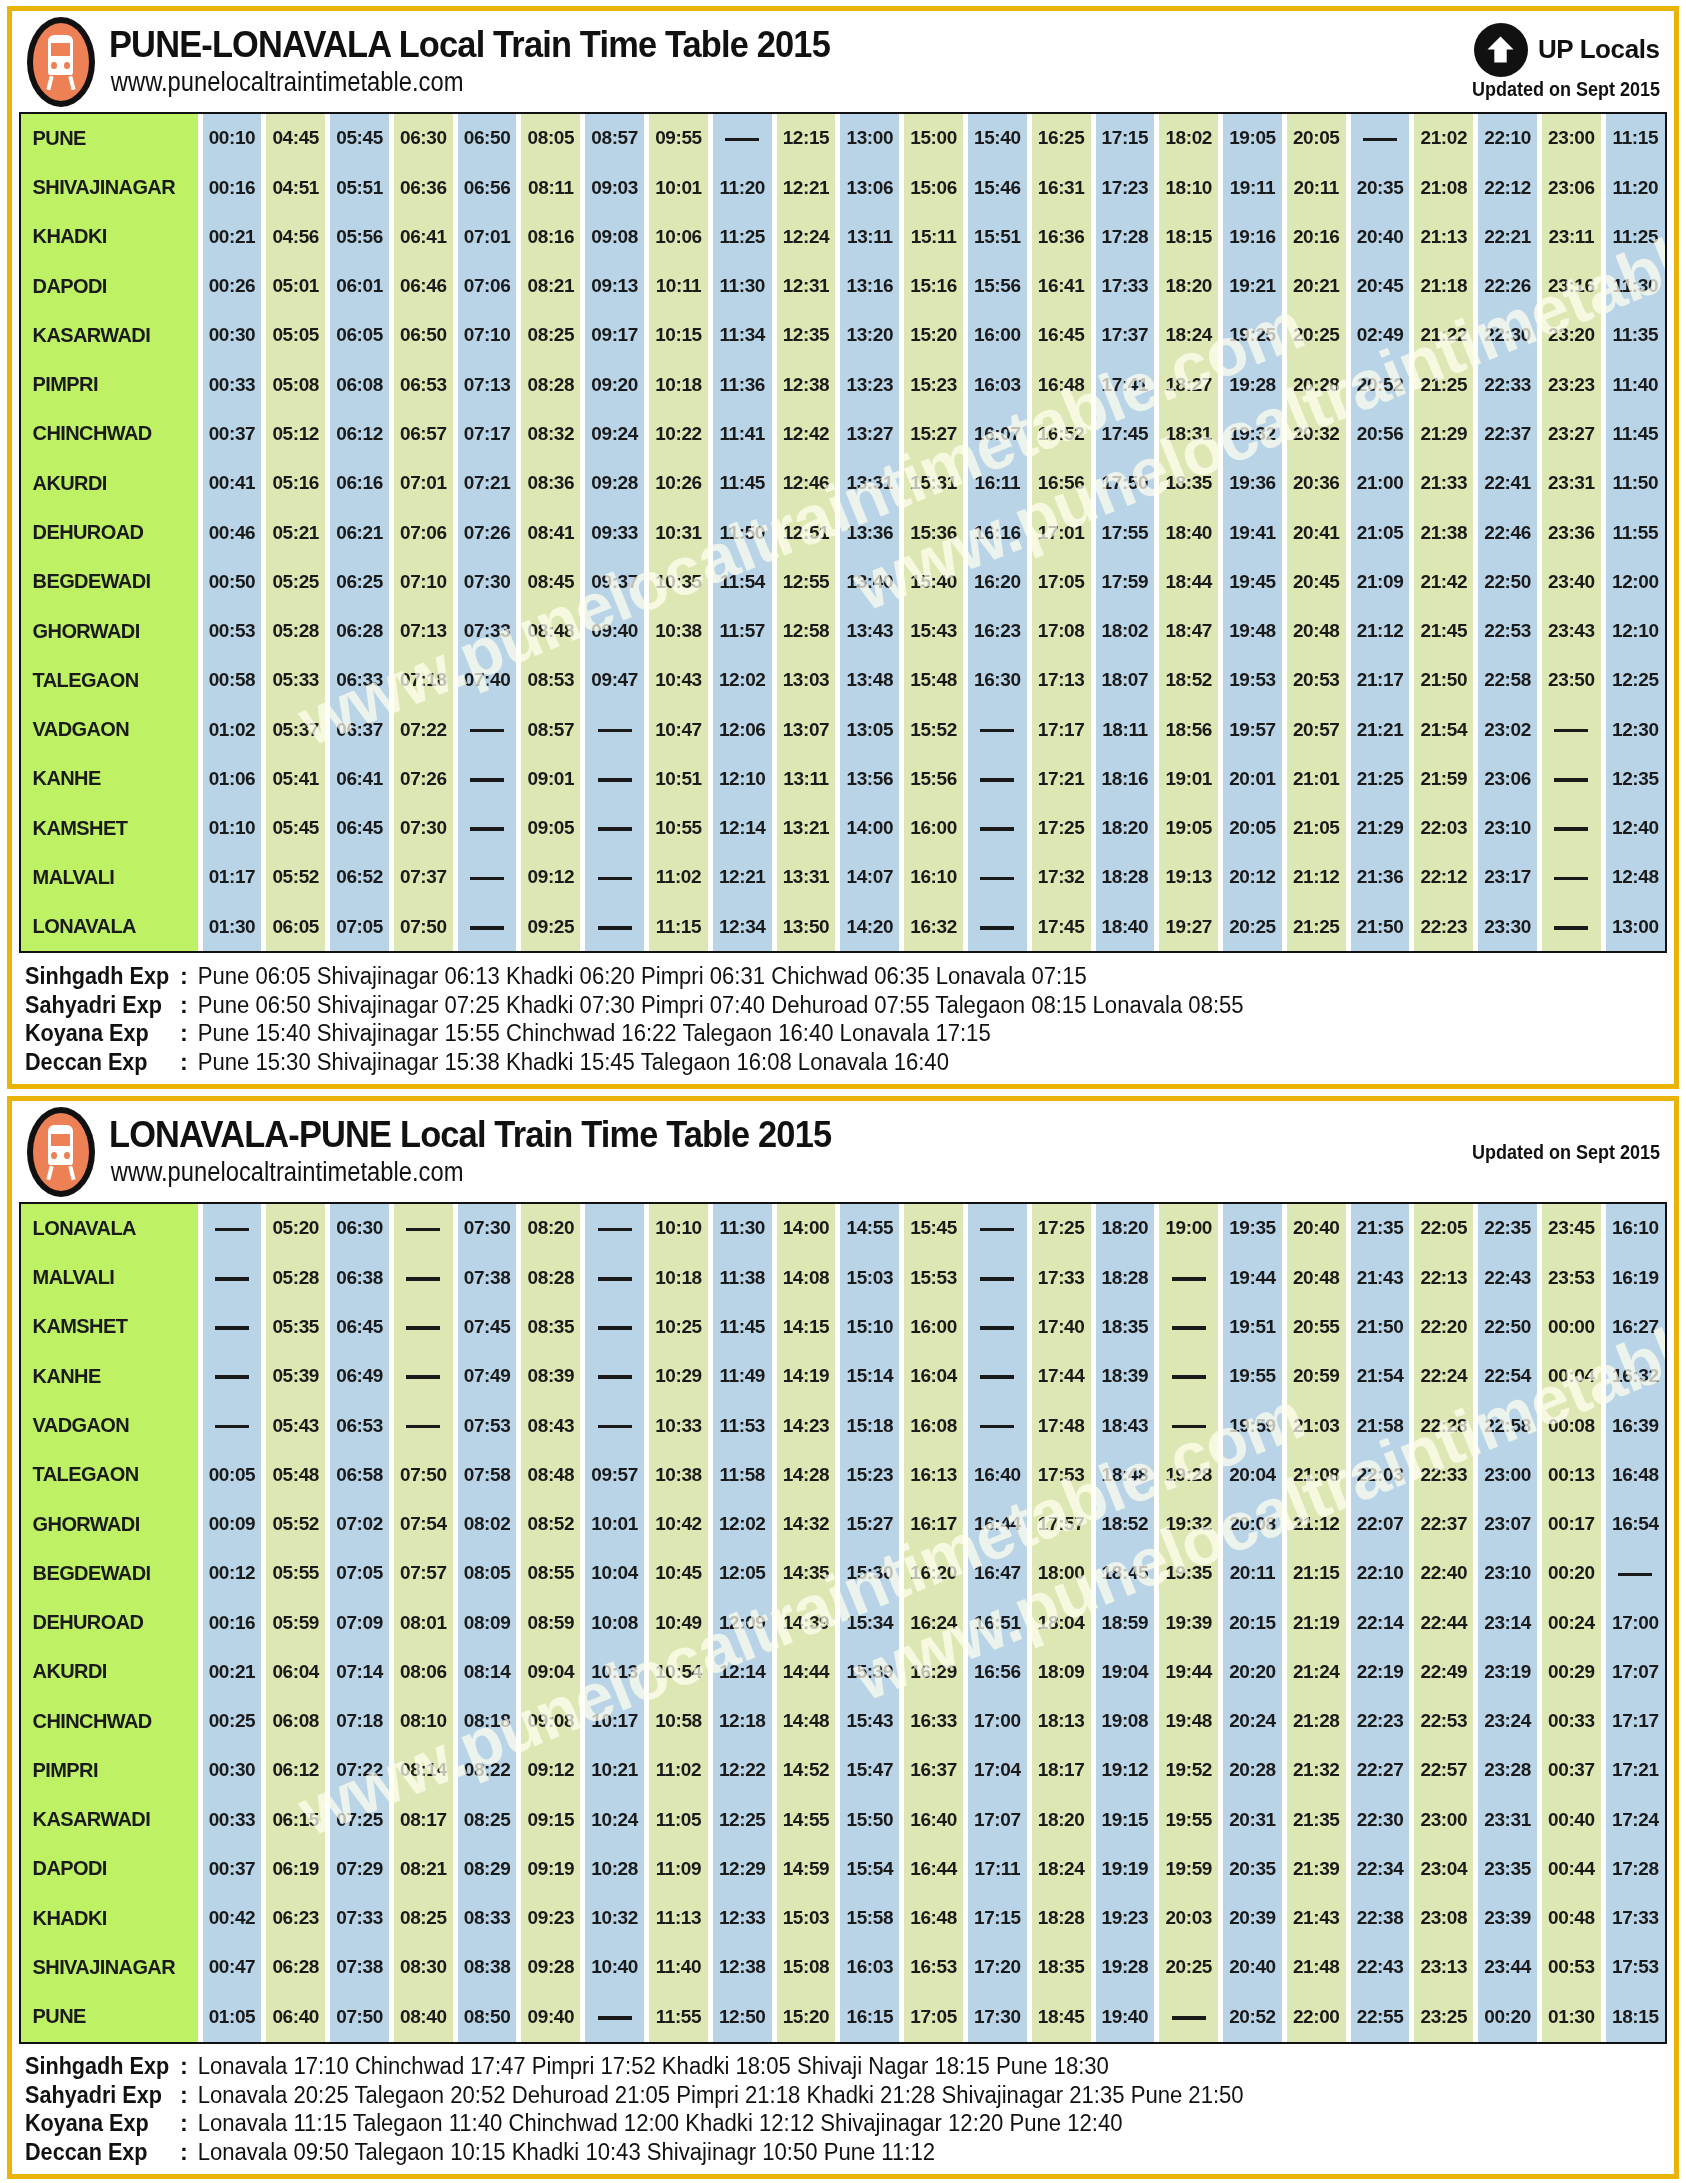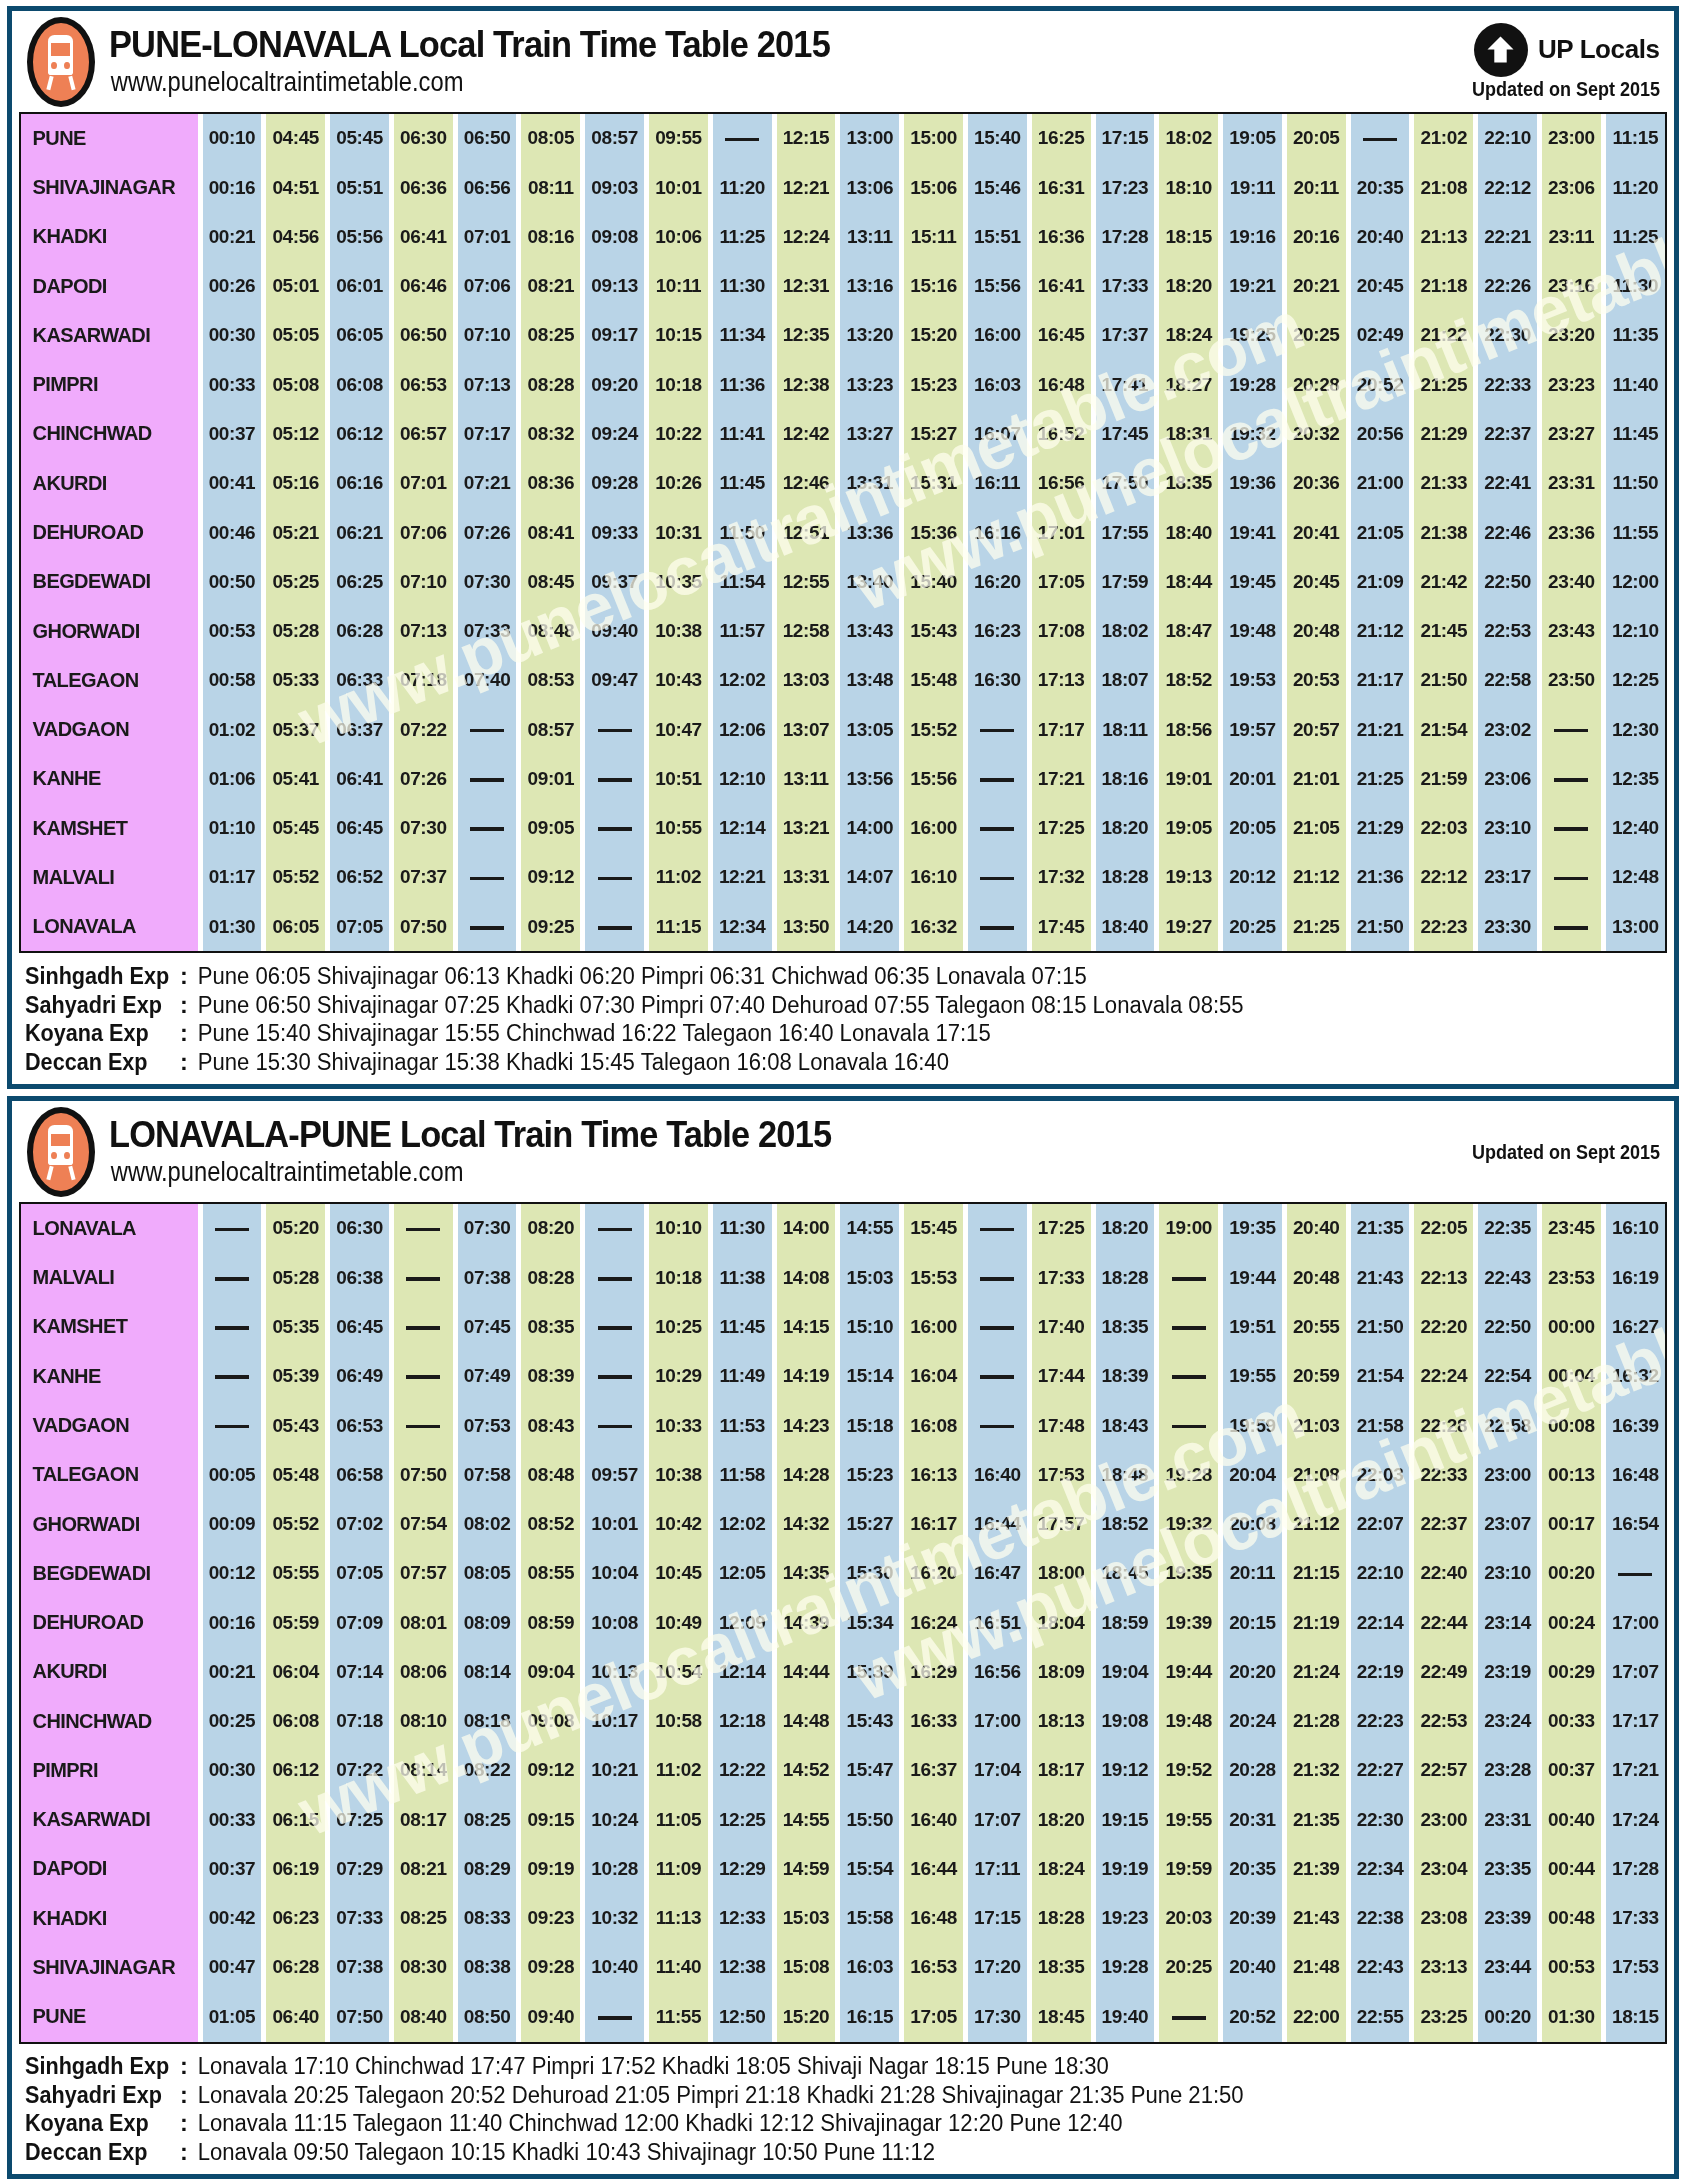"PUNE-LONAVALA Local Train Time Table" .panel { border: 5px solid #0c4a6e -> 5px solid #eab308 }
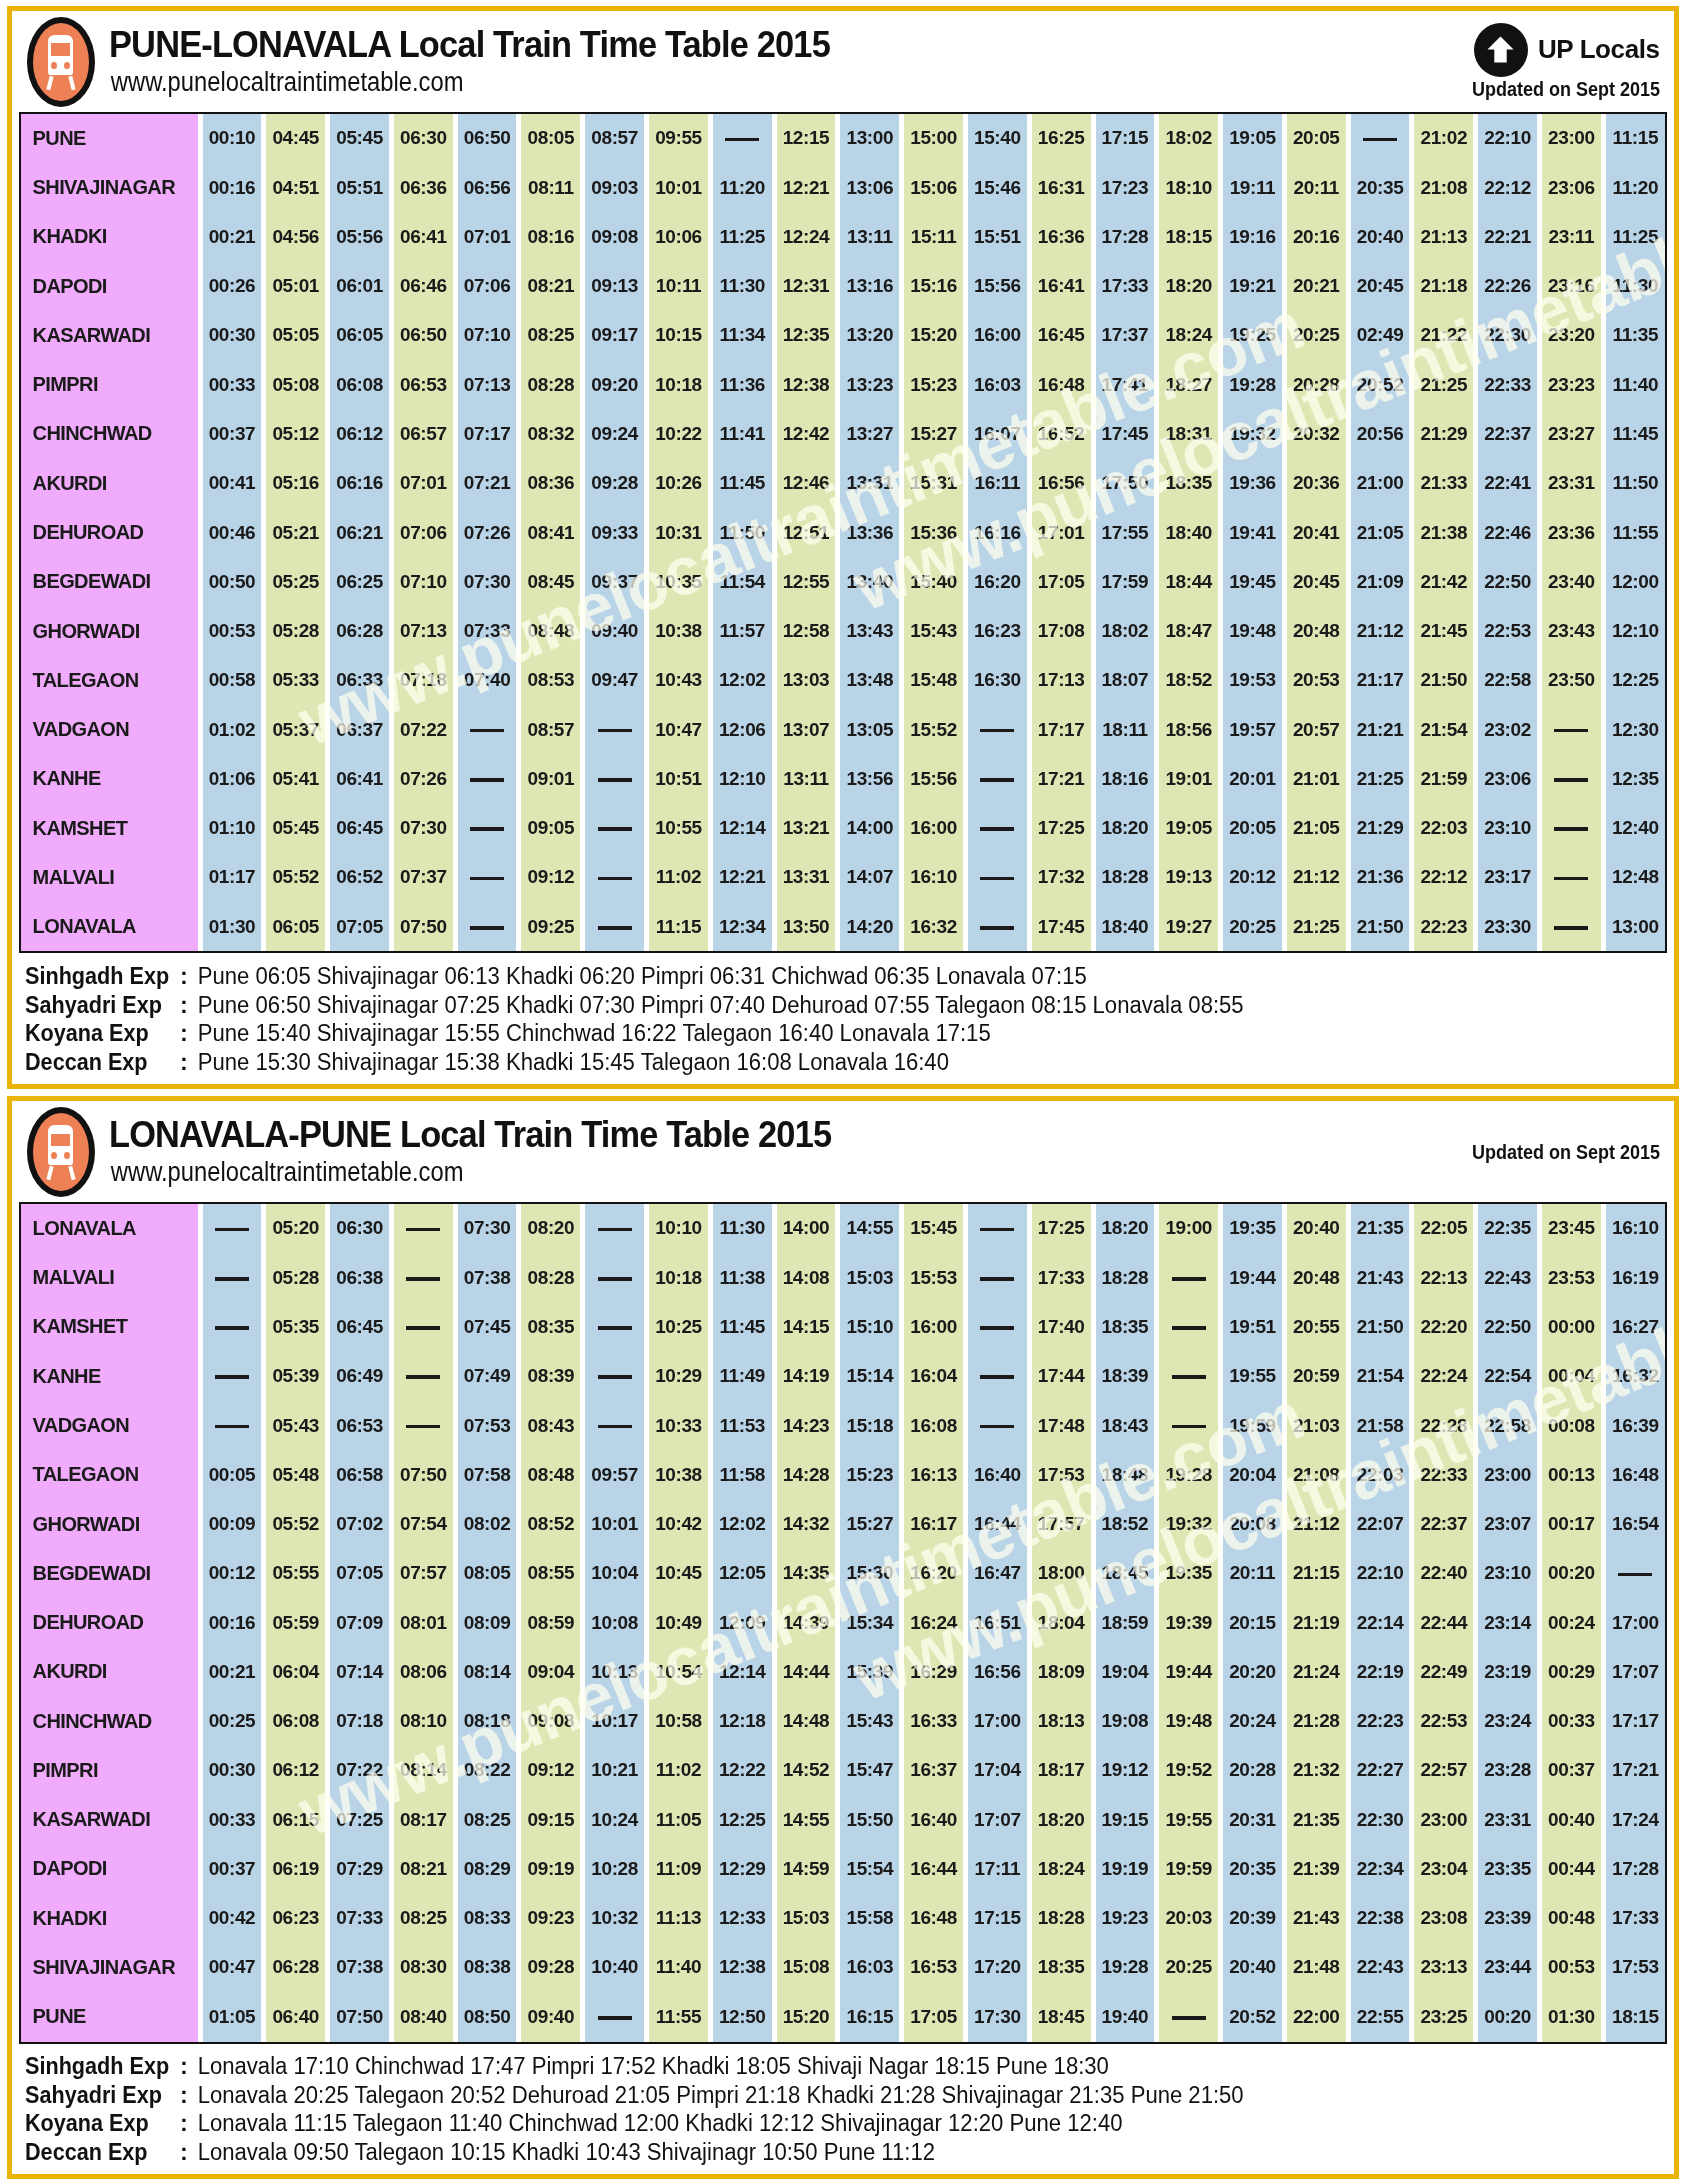"PUNE" table.tt td.stn { background: #f0abfc -> #bef264 }
